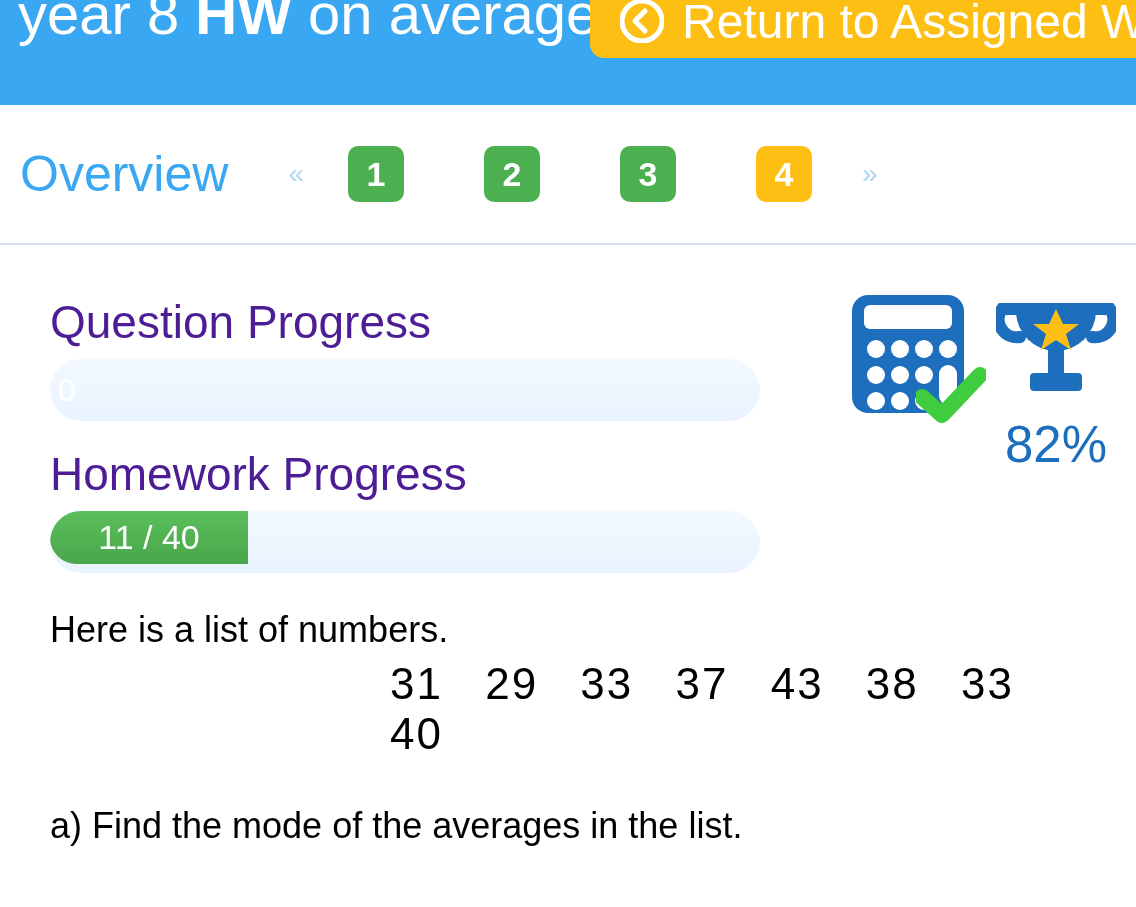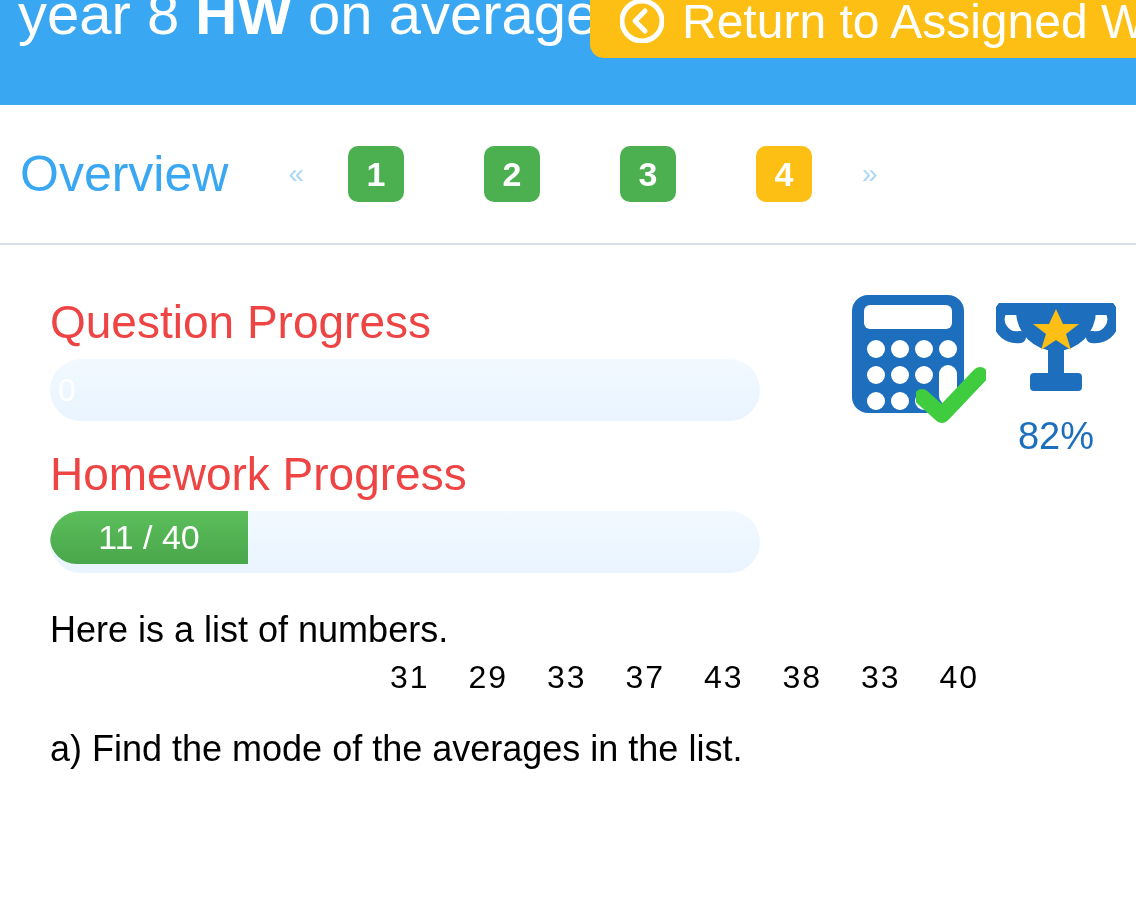"Question Progress" .section-title { color: #ef4444 -> #4c1d95 }
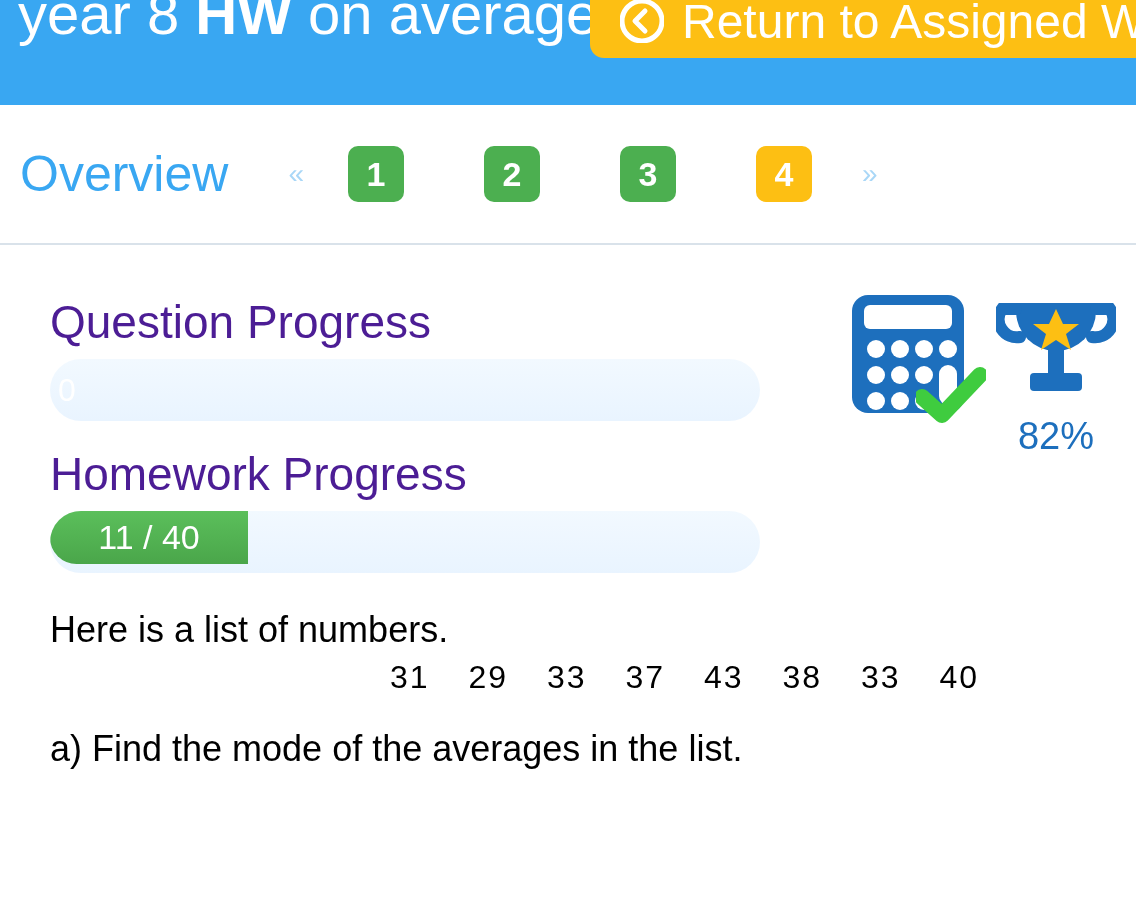"82%" .trophy-pct { font-size: 38px -> 51px }
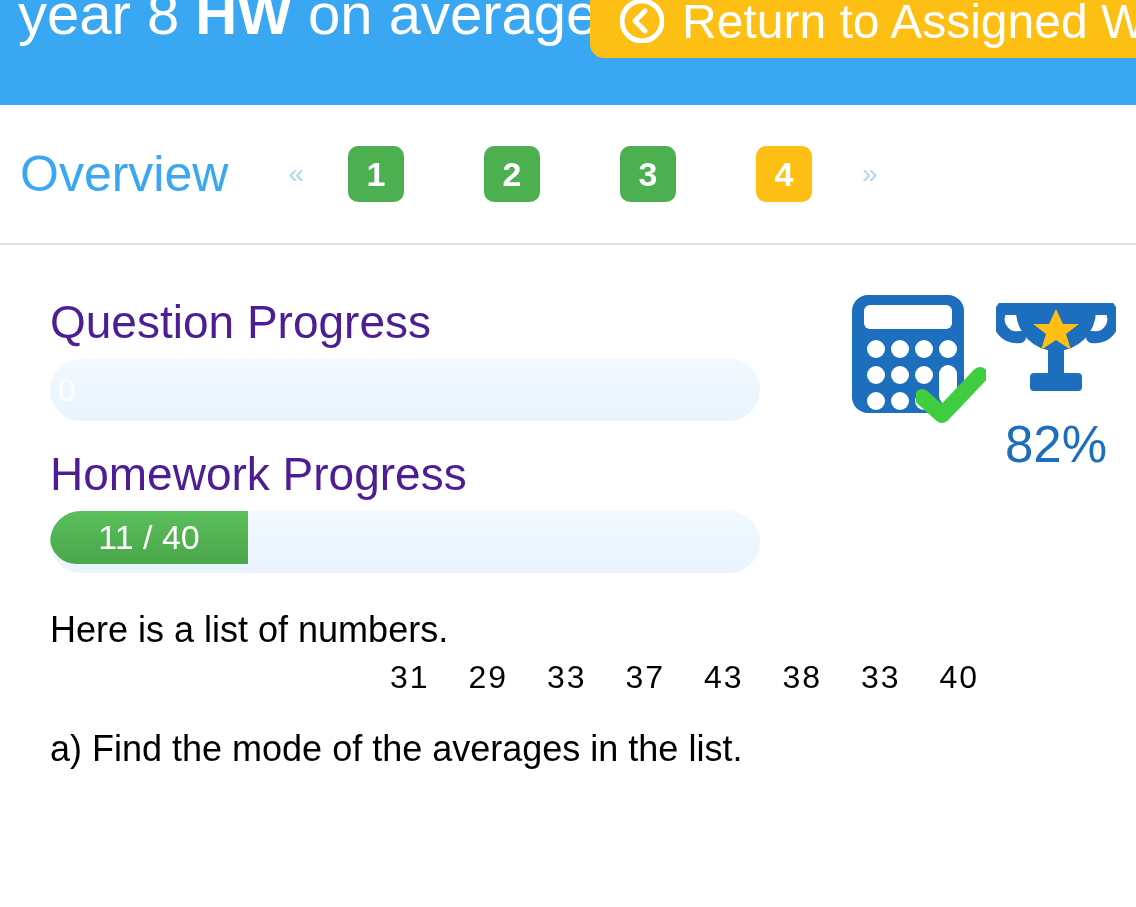"31 29 33 37 43" .num-list { font-size: 32px -> 44px; margin-bottom: 32px -> 46px }
